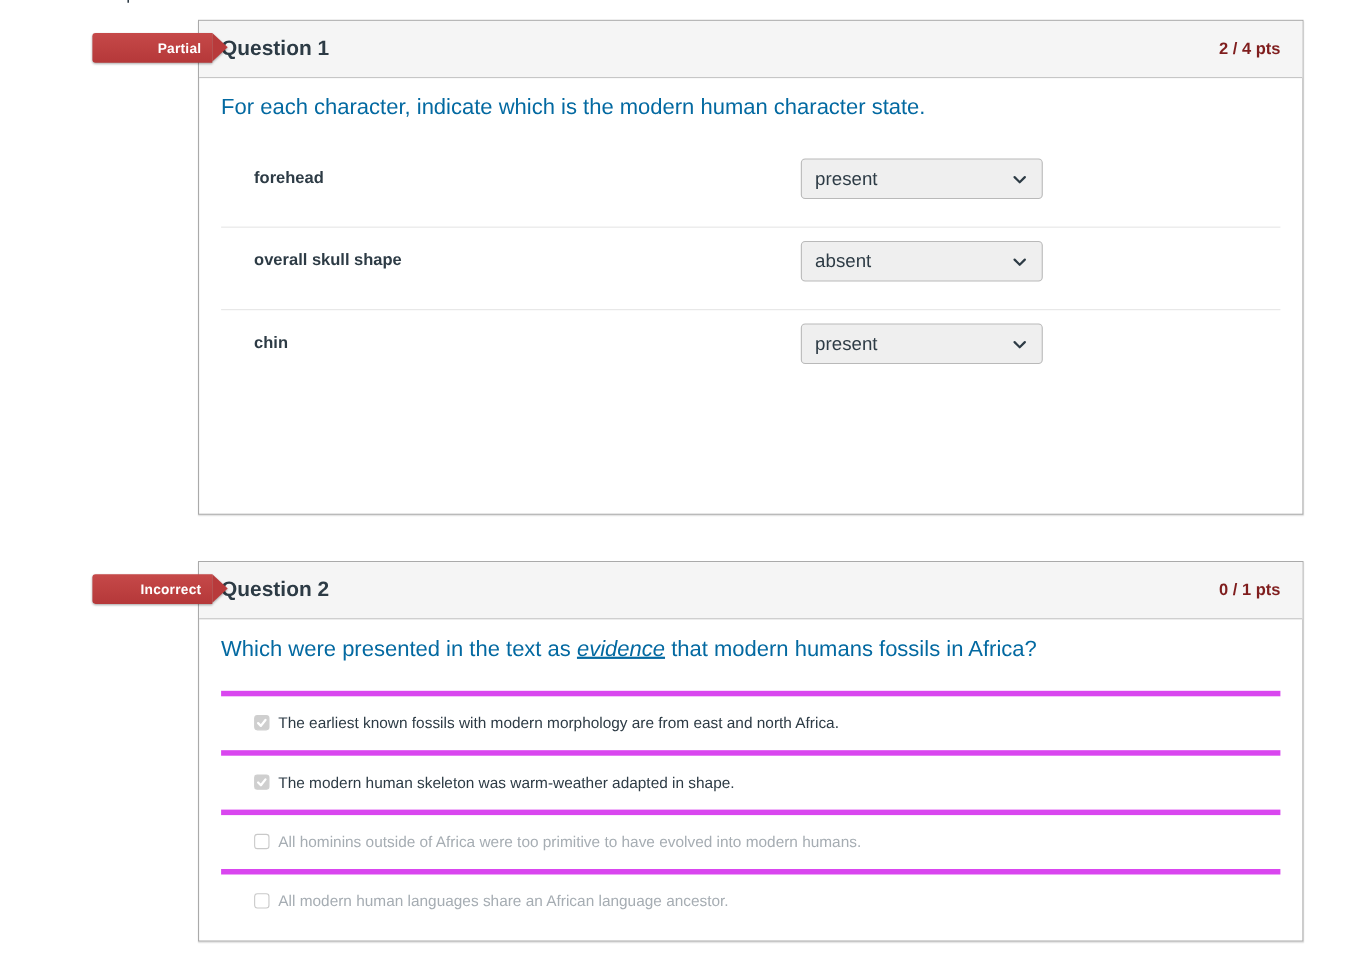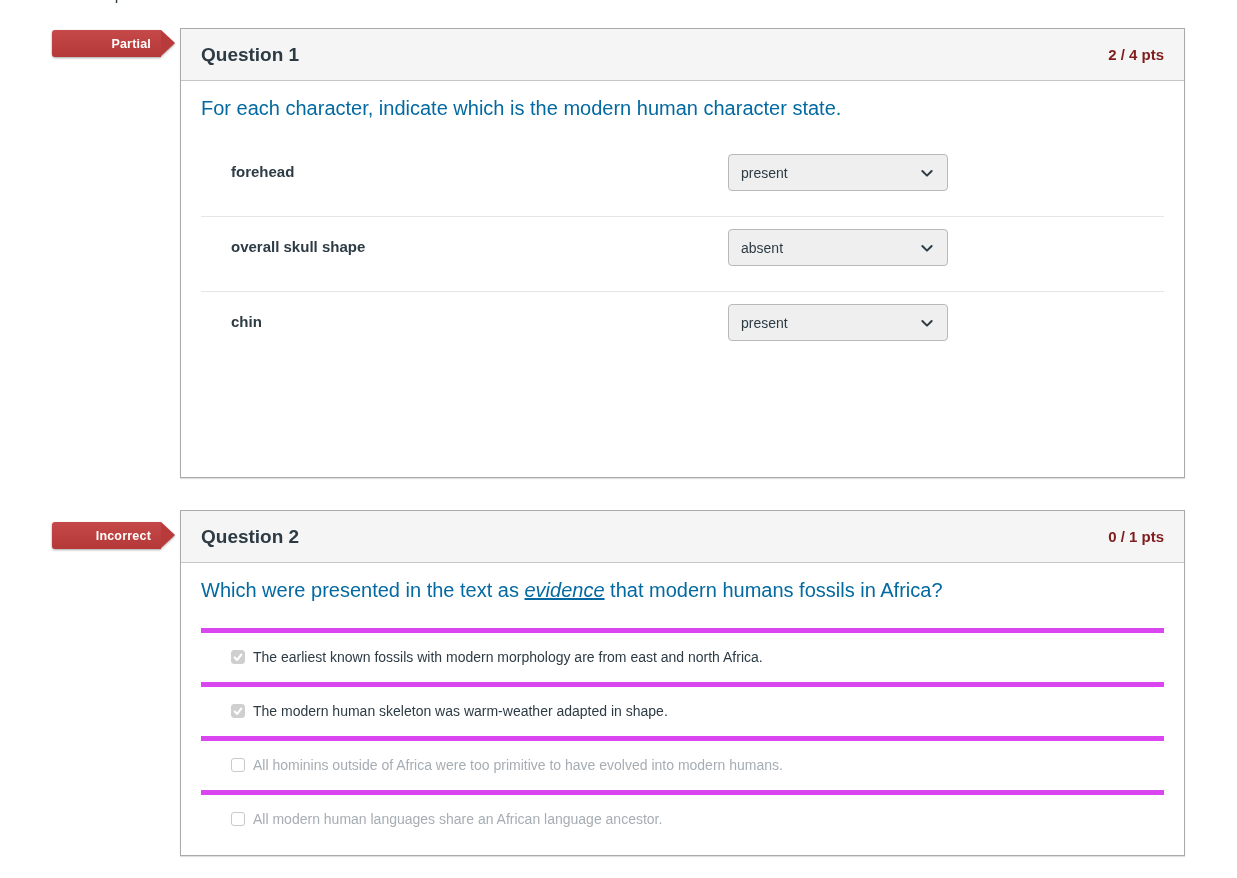"Partial" .flag { left: 52px -> 84px }
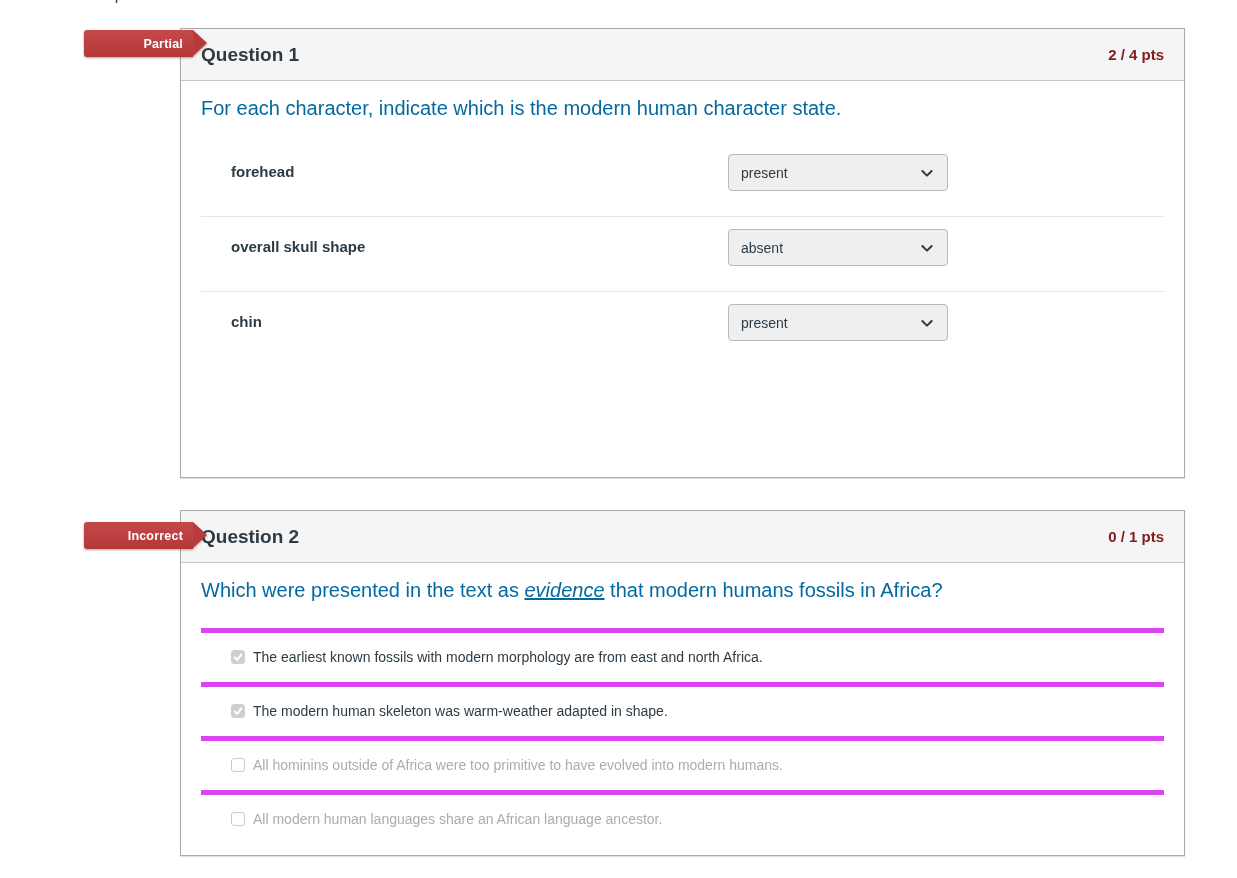"Question 1" .card.q1 { top: 28px -> 18px }
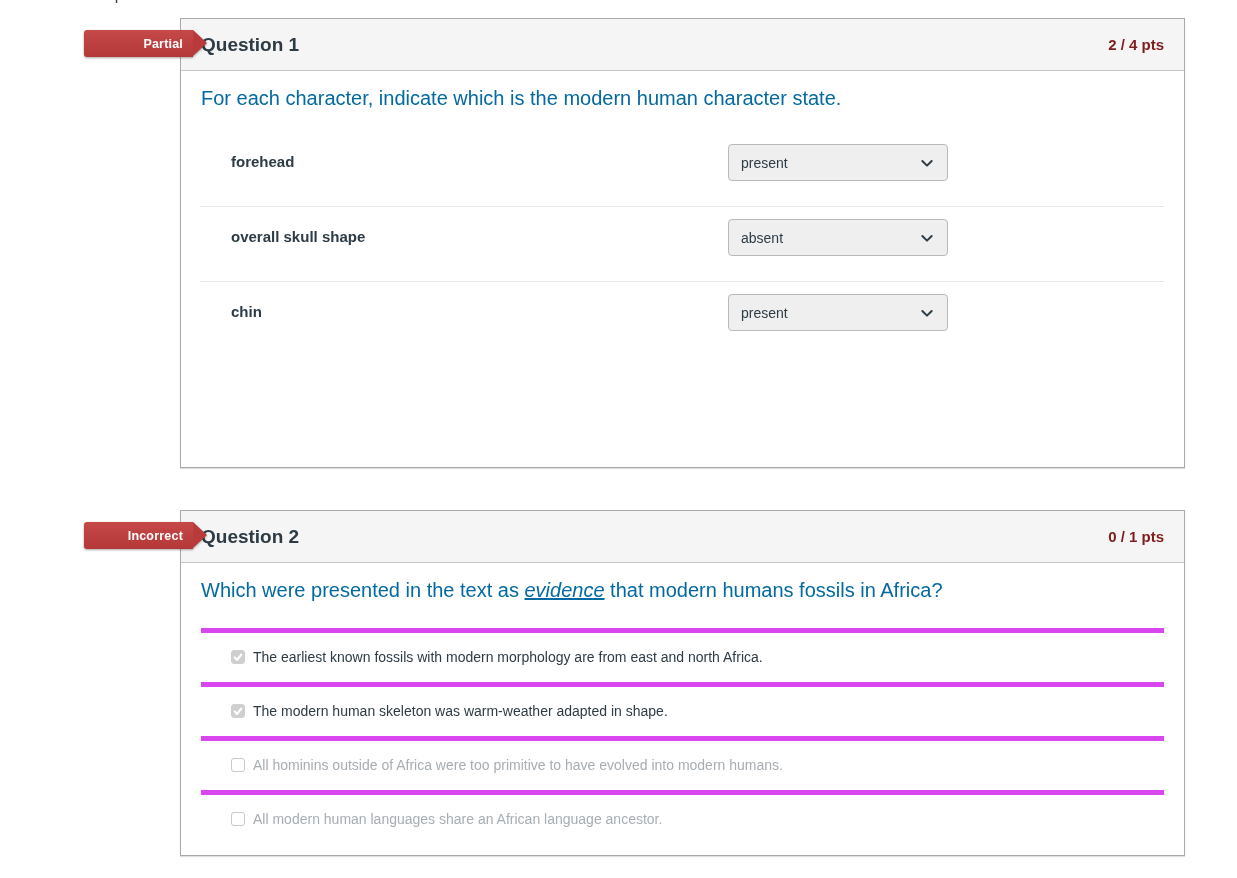"present" .select-value { font-size: 14px -> 17px }
